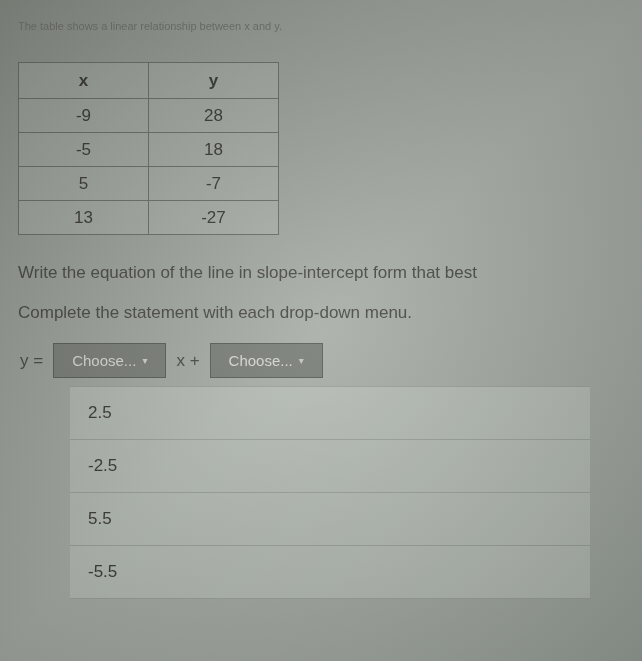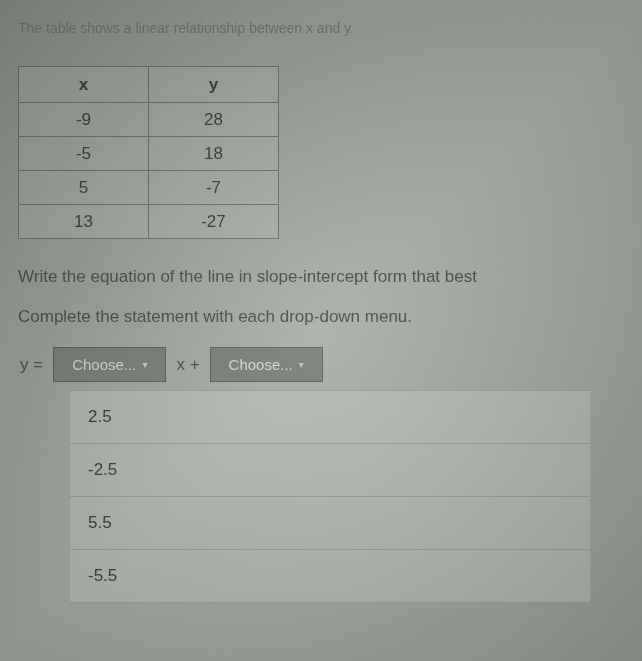"The table shows a linear" .prompt-text { font-size: 14px -> 11px }
